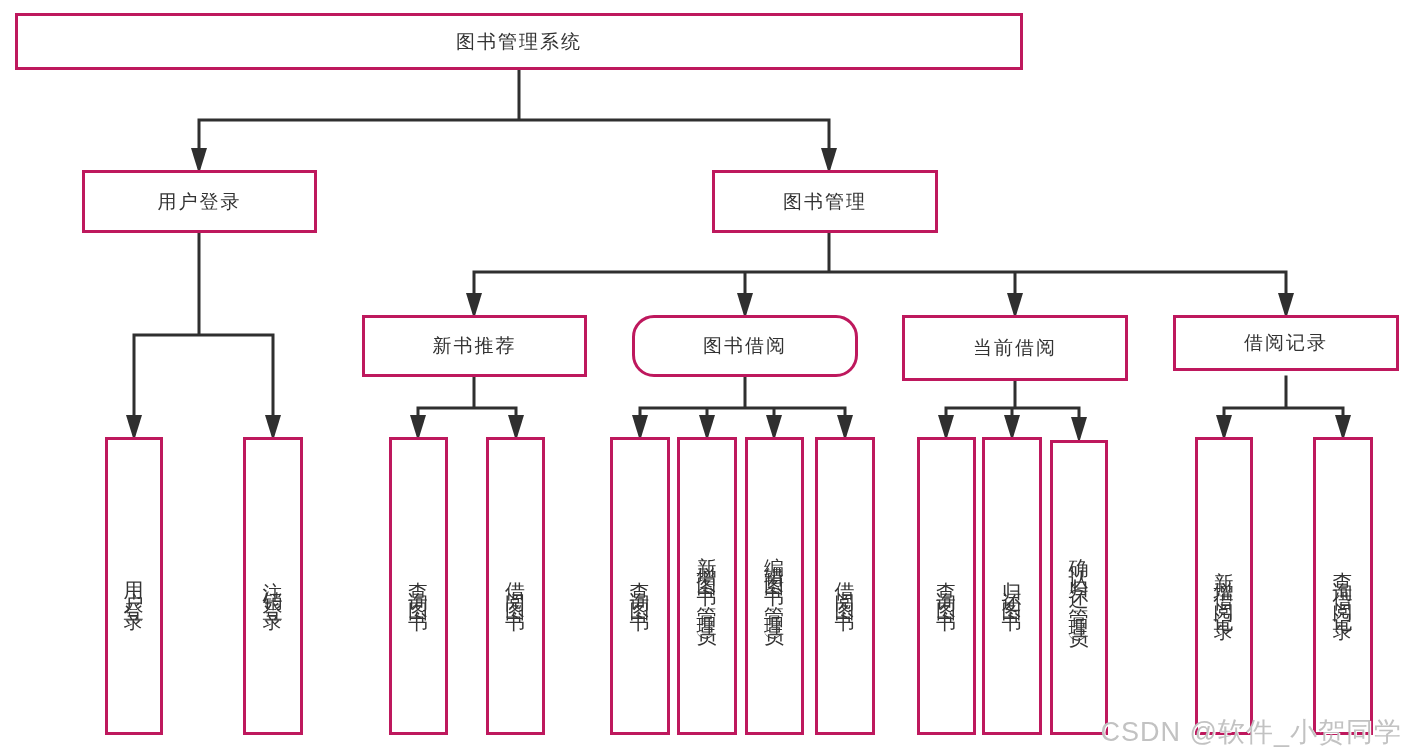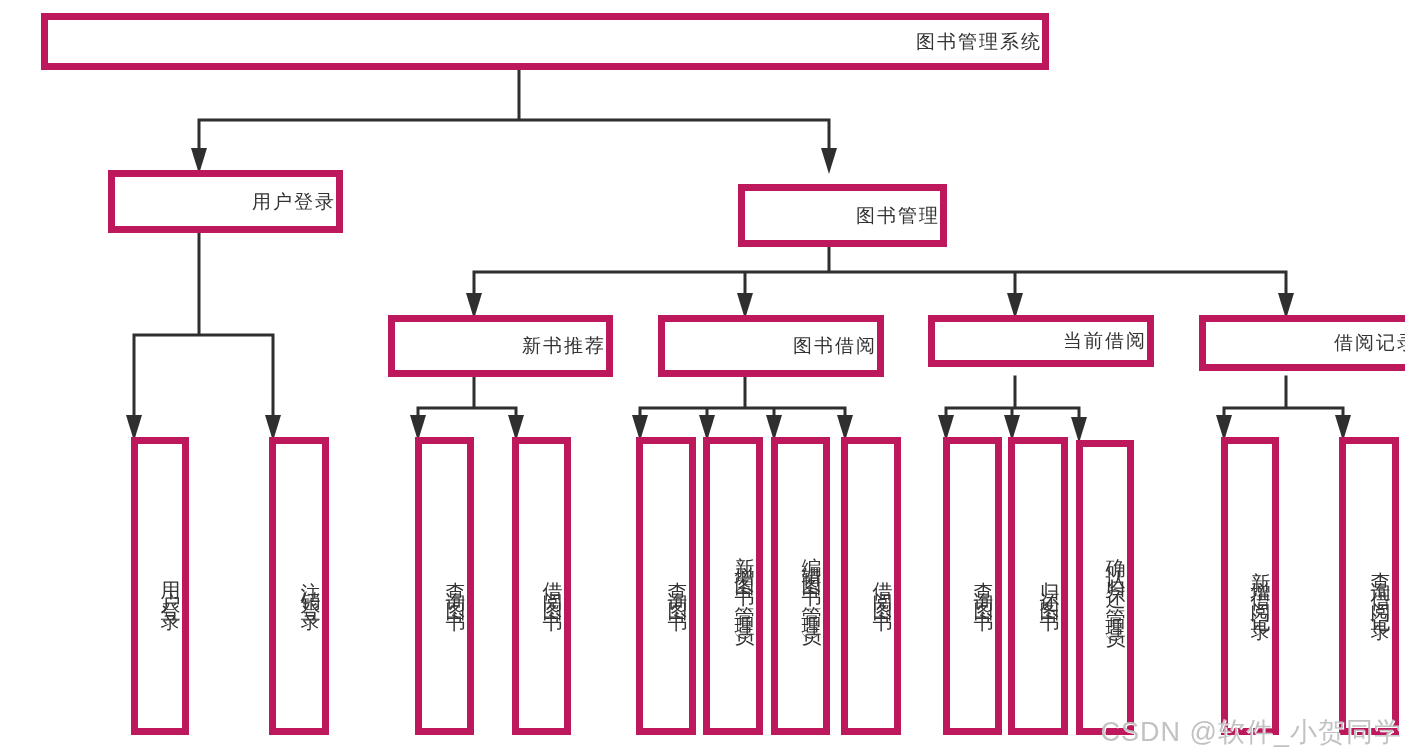"图书管理系统" .box { border: 7px solid #be185d -> 3px solid #be185d; justify-content: flex-end -> center; margin-left: 26px -> none }
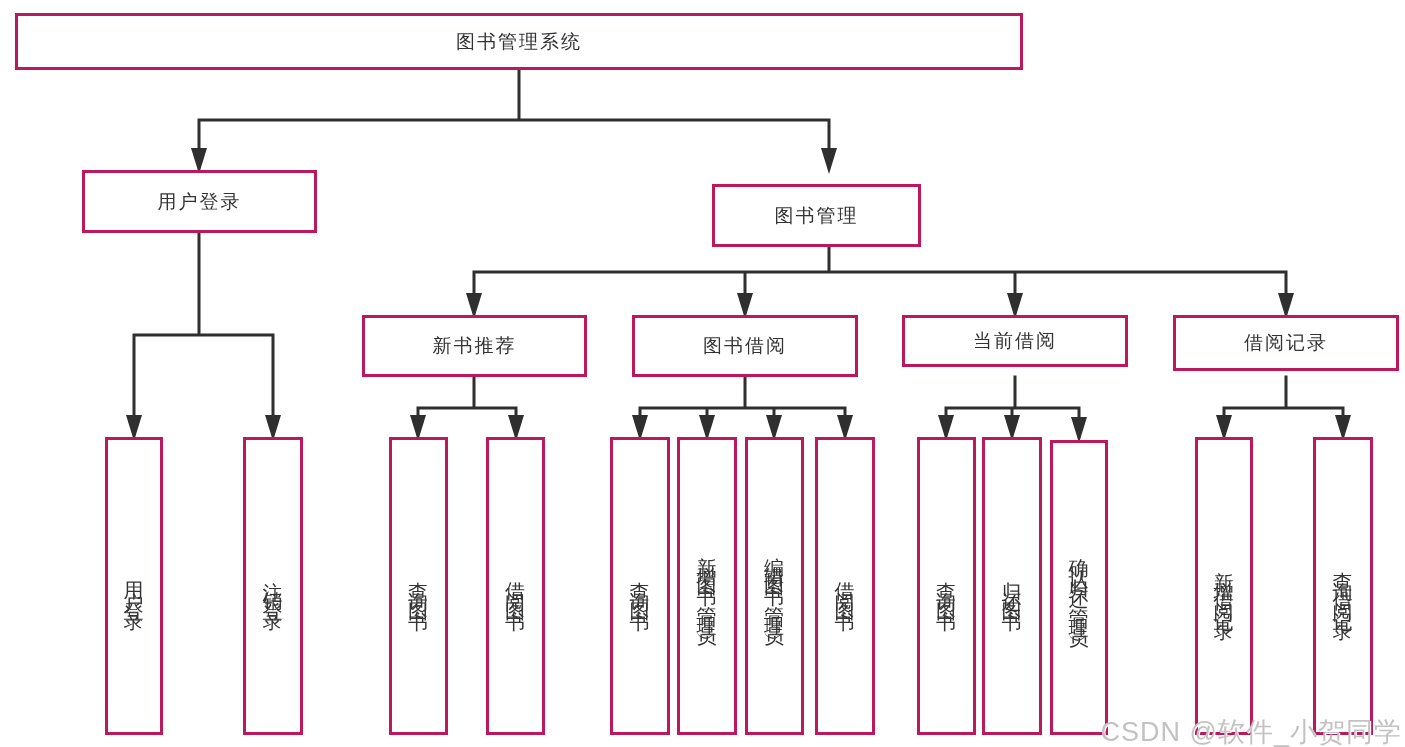"图书管理" div.box { top: 184px -> 170px; width: 209px -> 226px }
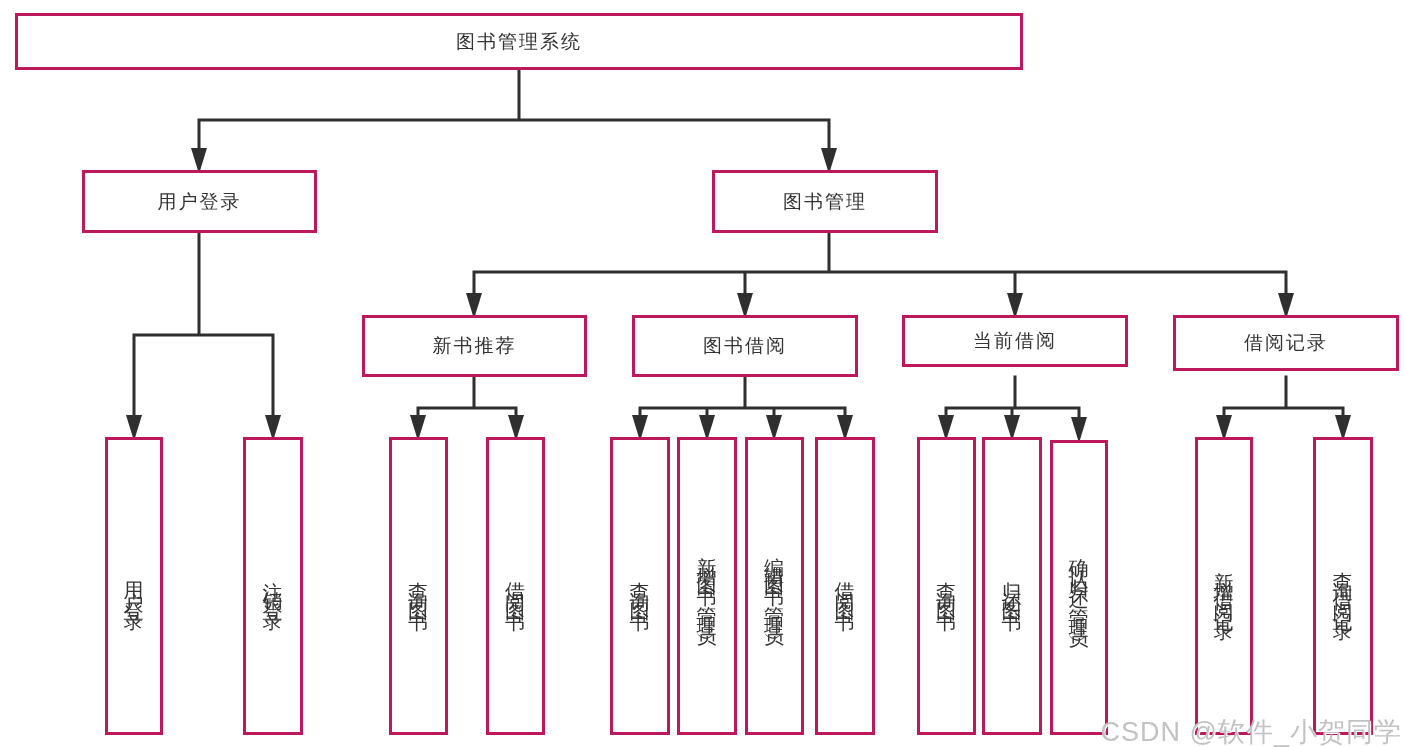"图书借阅" div.box { border-radius: none -> 22px }
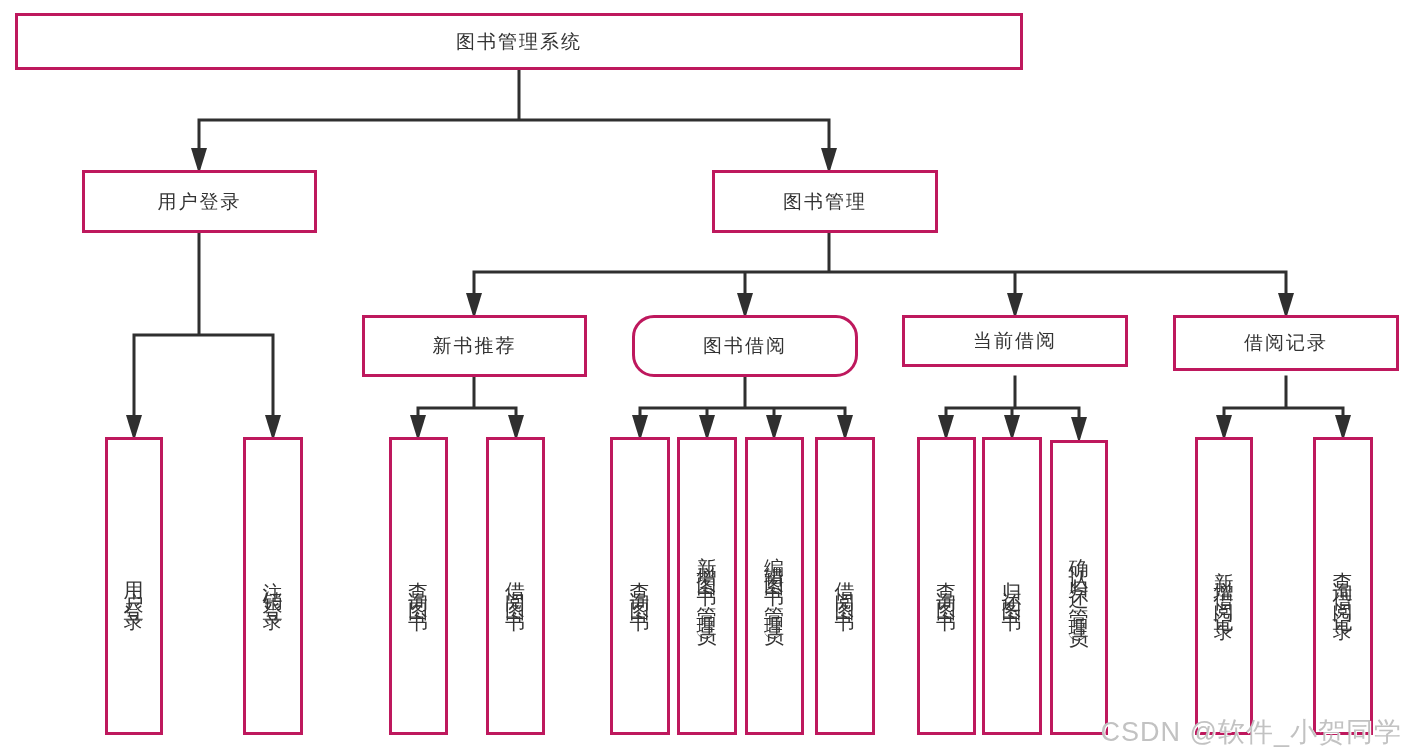"当前借阅" div.box { height: 52px -> 66px }
